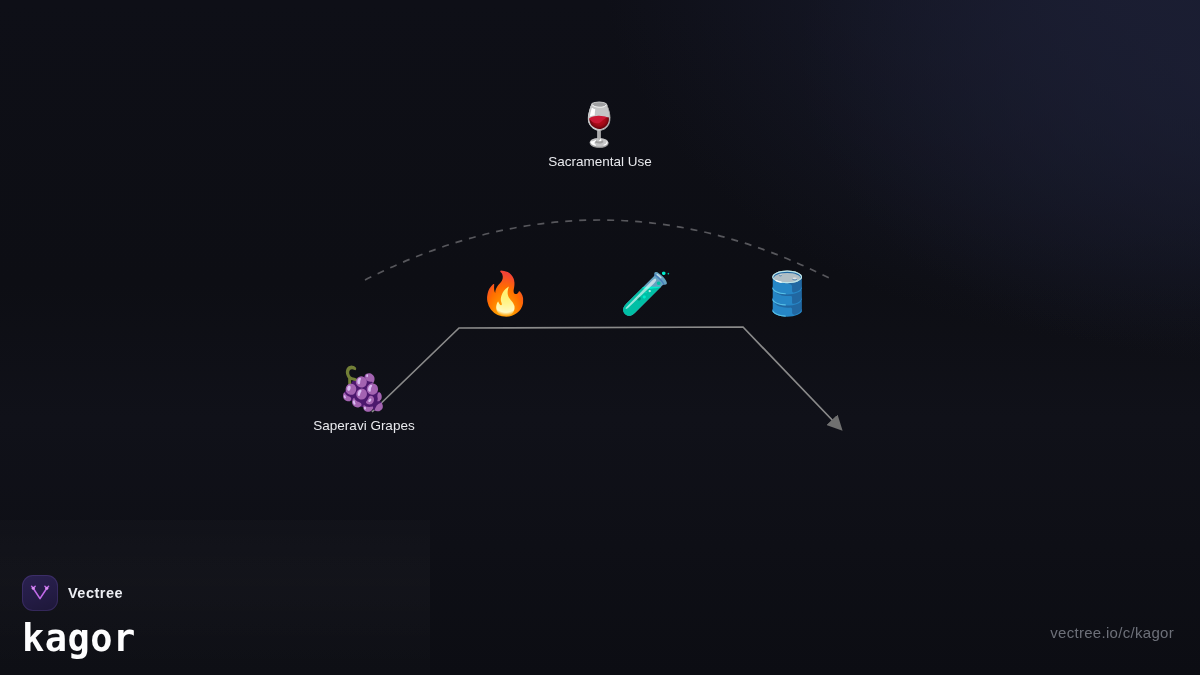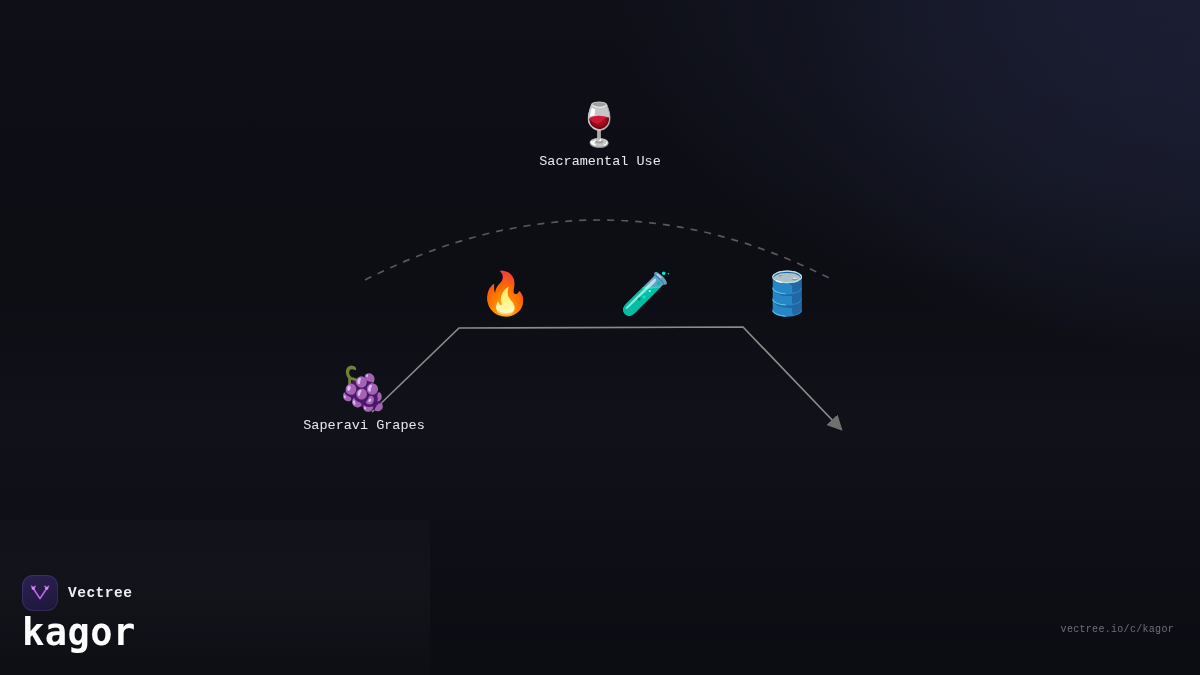"Sacramental Use" .node .label { font-family: Liberation Mono, monospace -> Liberation Sans, sans-serif }
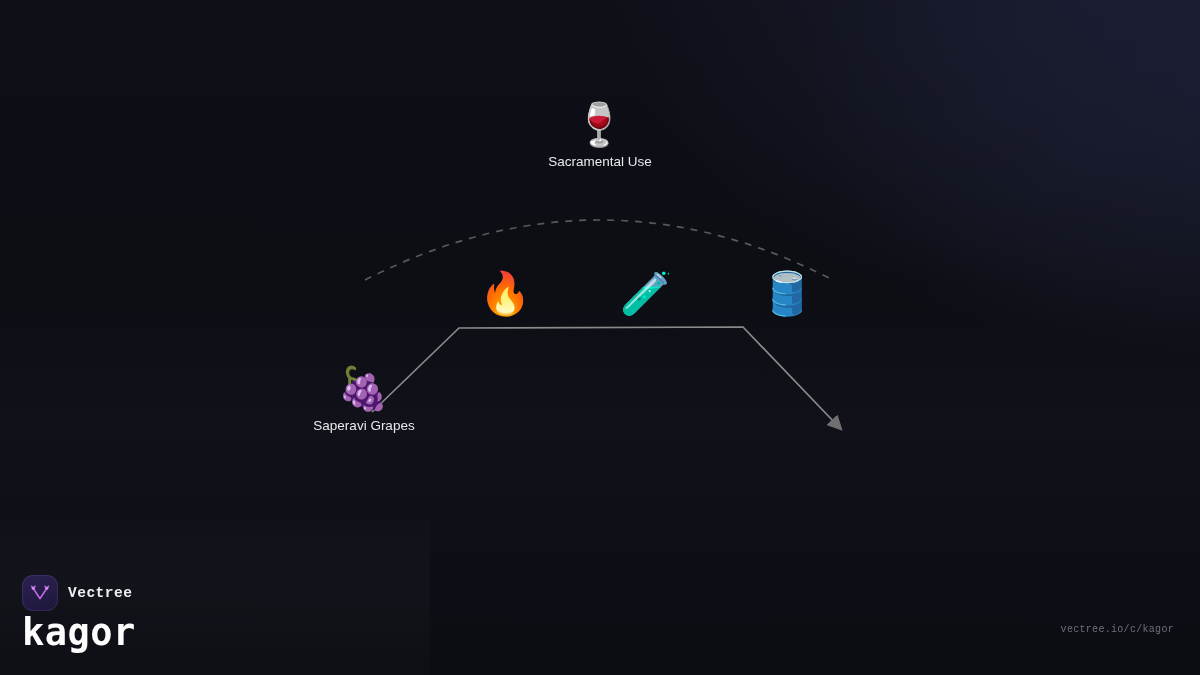"Vectree" #brandName { font-family: Liberation Mono, monospace -> Liberation Sans, sans-serif }
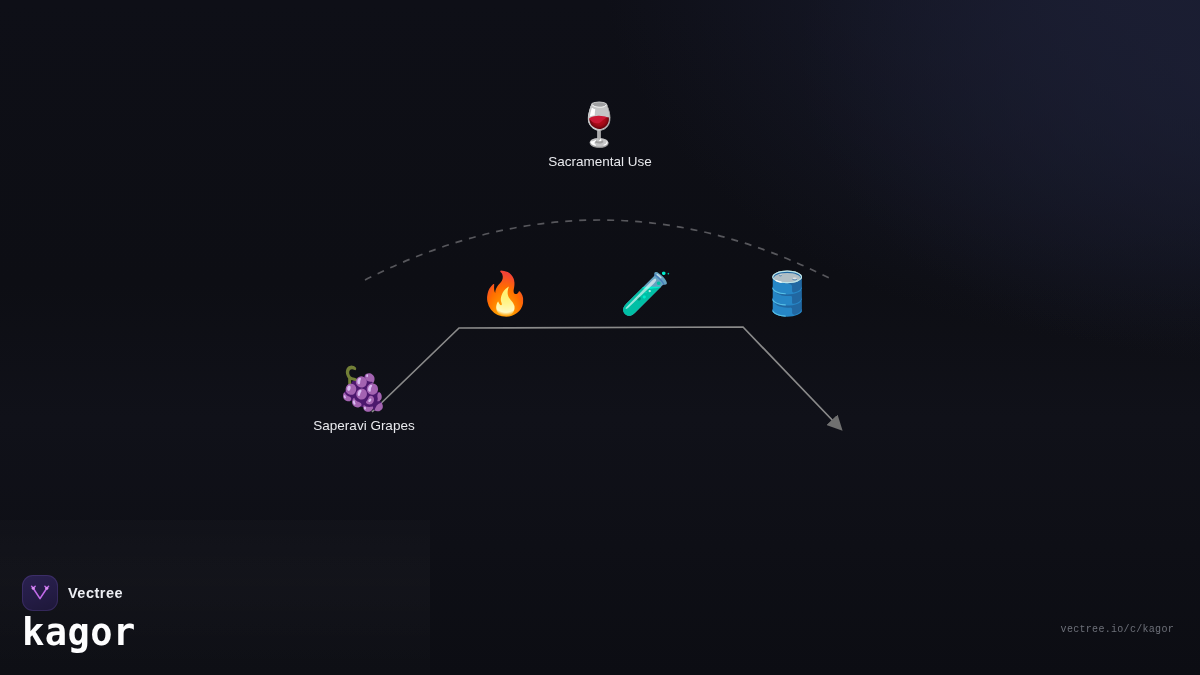"kagor" #pageTitle { margin-top: none -> 6px }
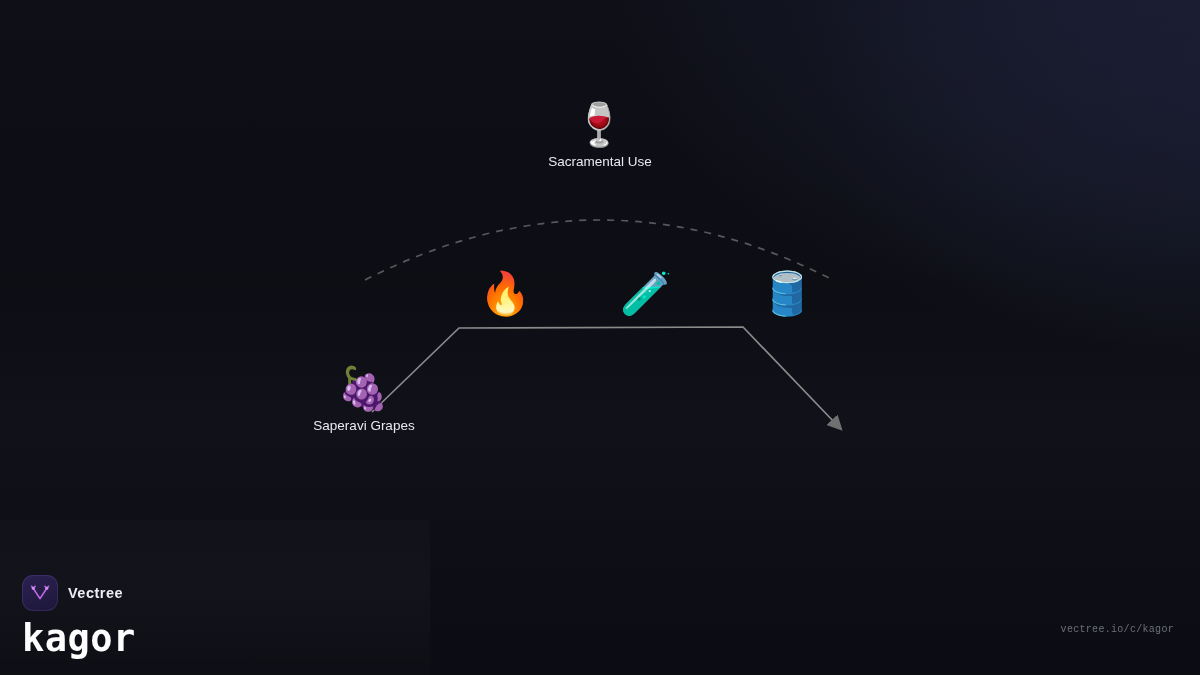"vectree.io/c/kagor" #urlTag { font-family: Liberation Mono, monospace -> Liberation Sans, sans-serif; font-size: 10px -> 15px }
